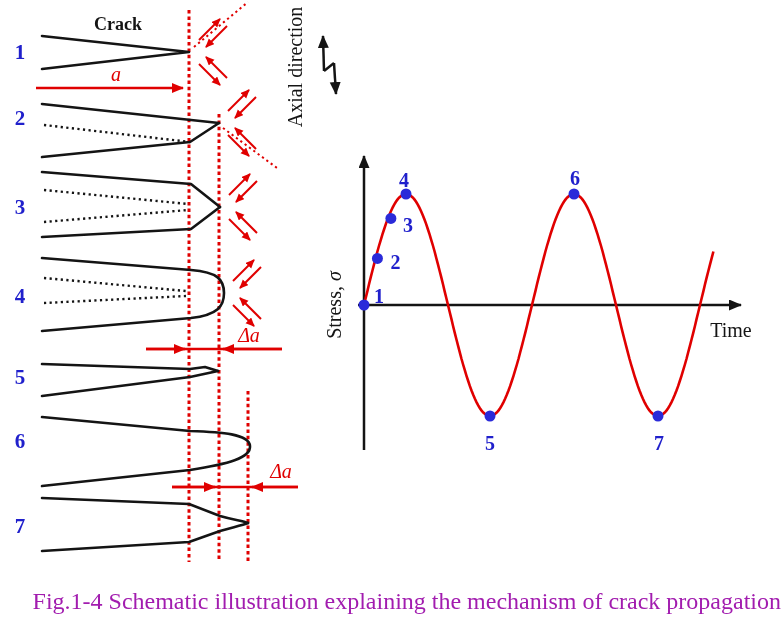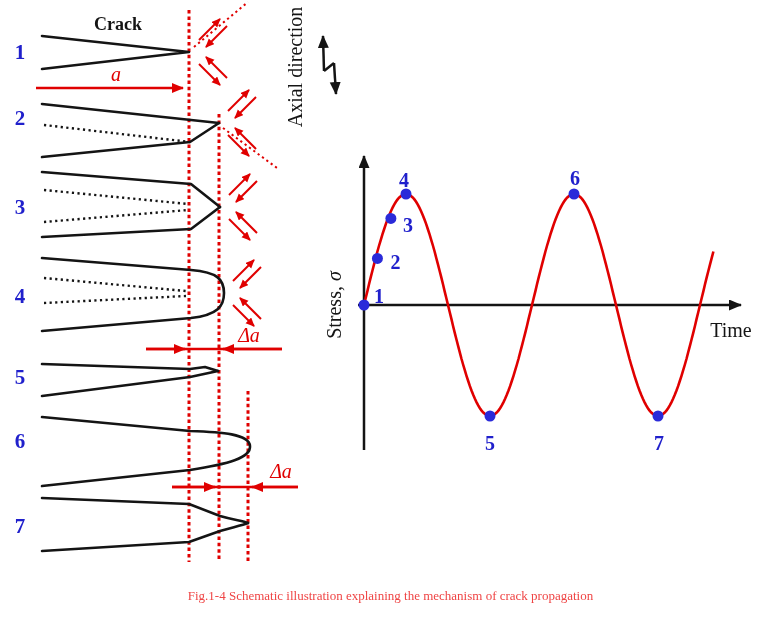"Fig.1-4 Schematic illustration" .caption { color: #ef4444 -> #a21caf; font-size: 13px -> 24px; text-align: center -> right }
